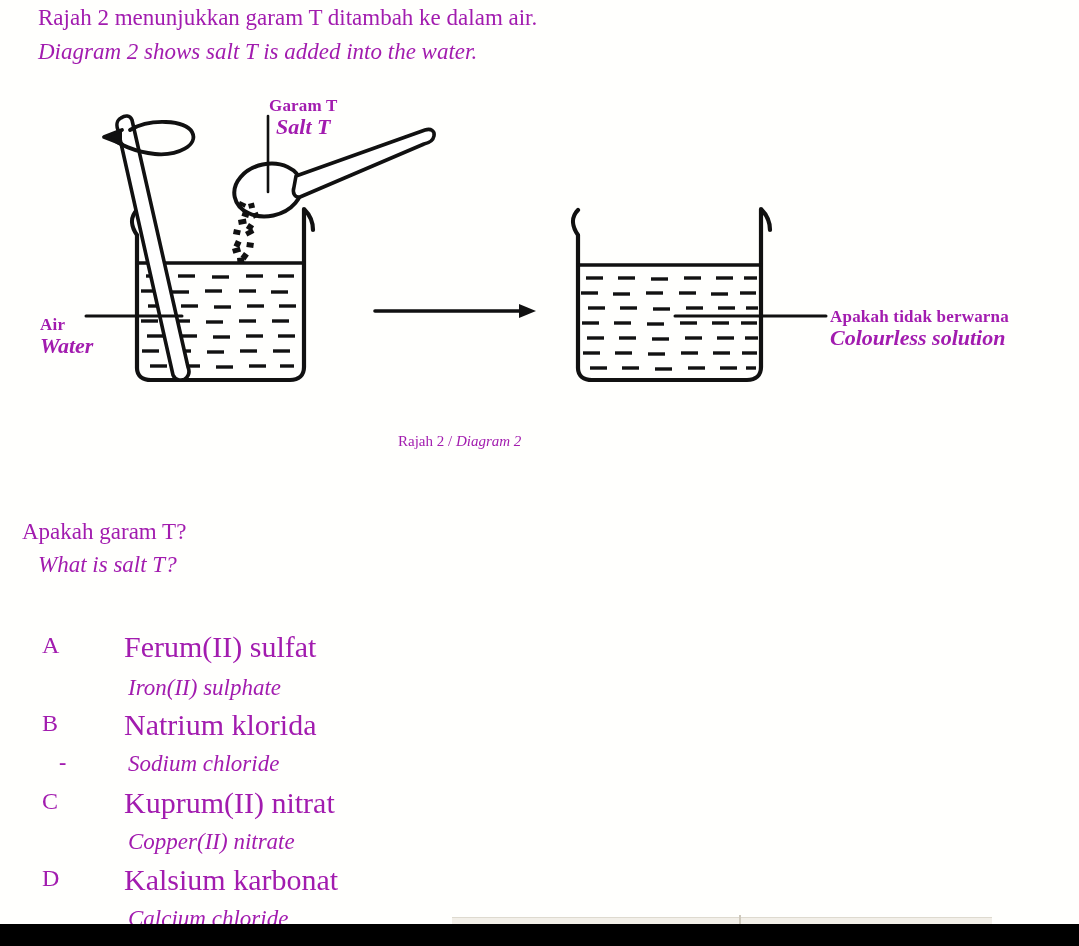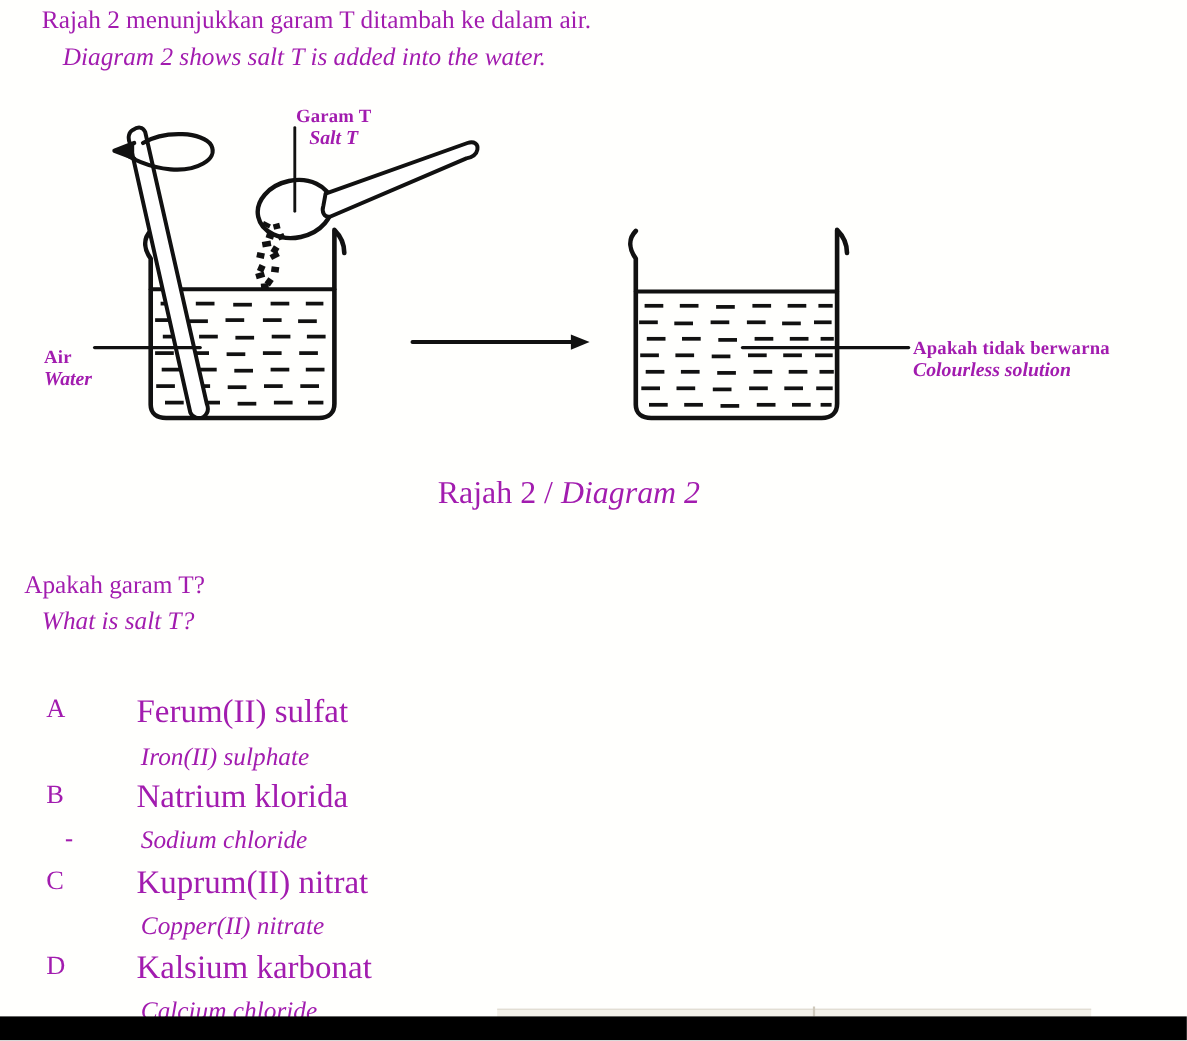"Diagram 2 shows salt T" .stem-en { margin-left: 19px -> none }
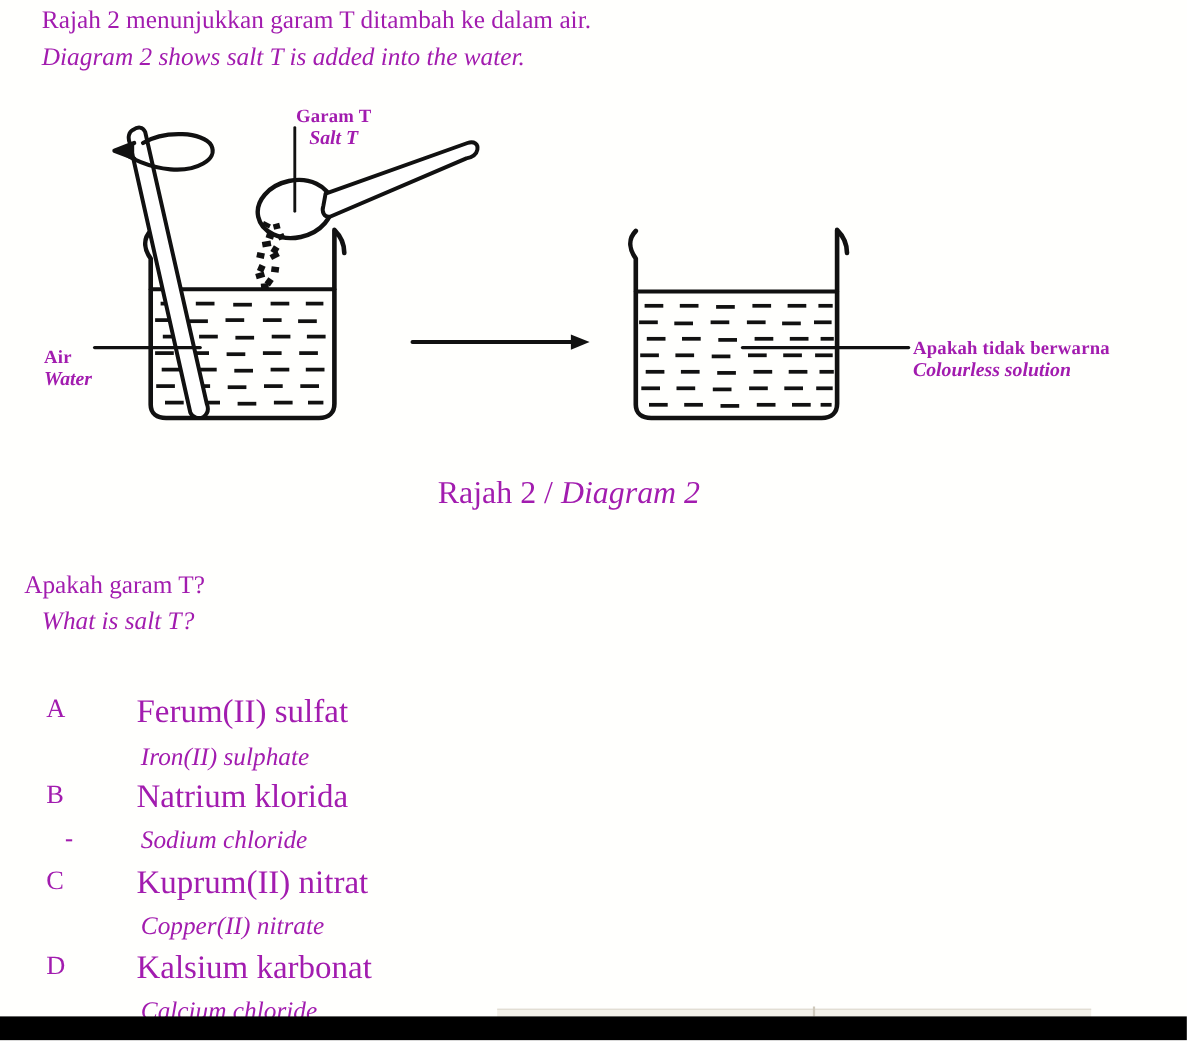"Salt T" .lbl .l2 { font-size: 18px -> 22px }
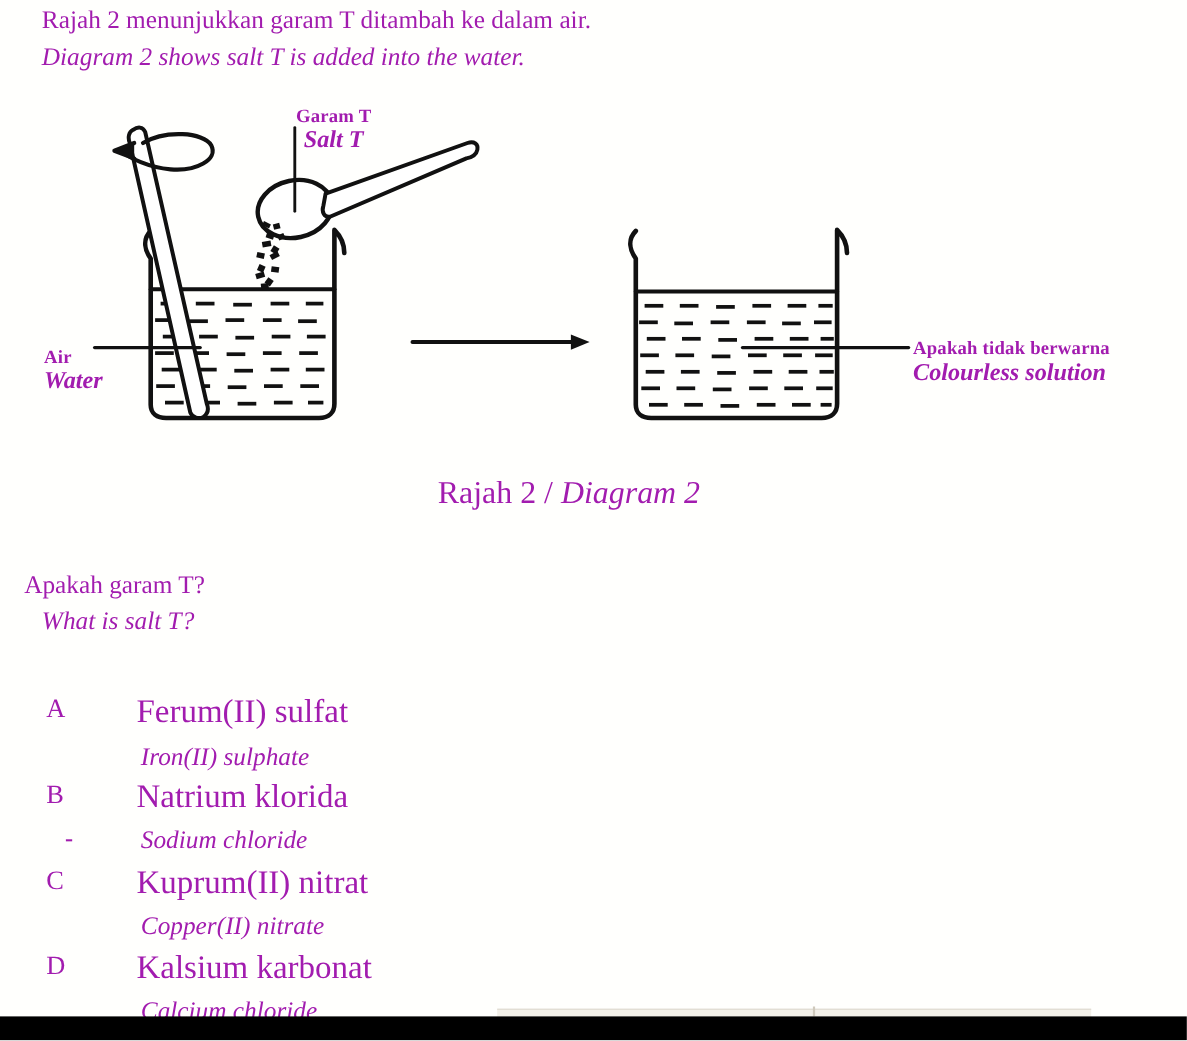"Rajah 2 / Diagram 2" .caption { font-size: 29px -> 15px }
